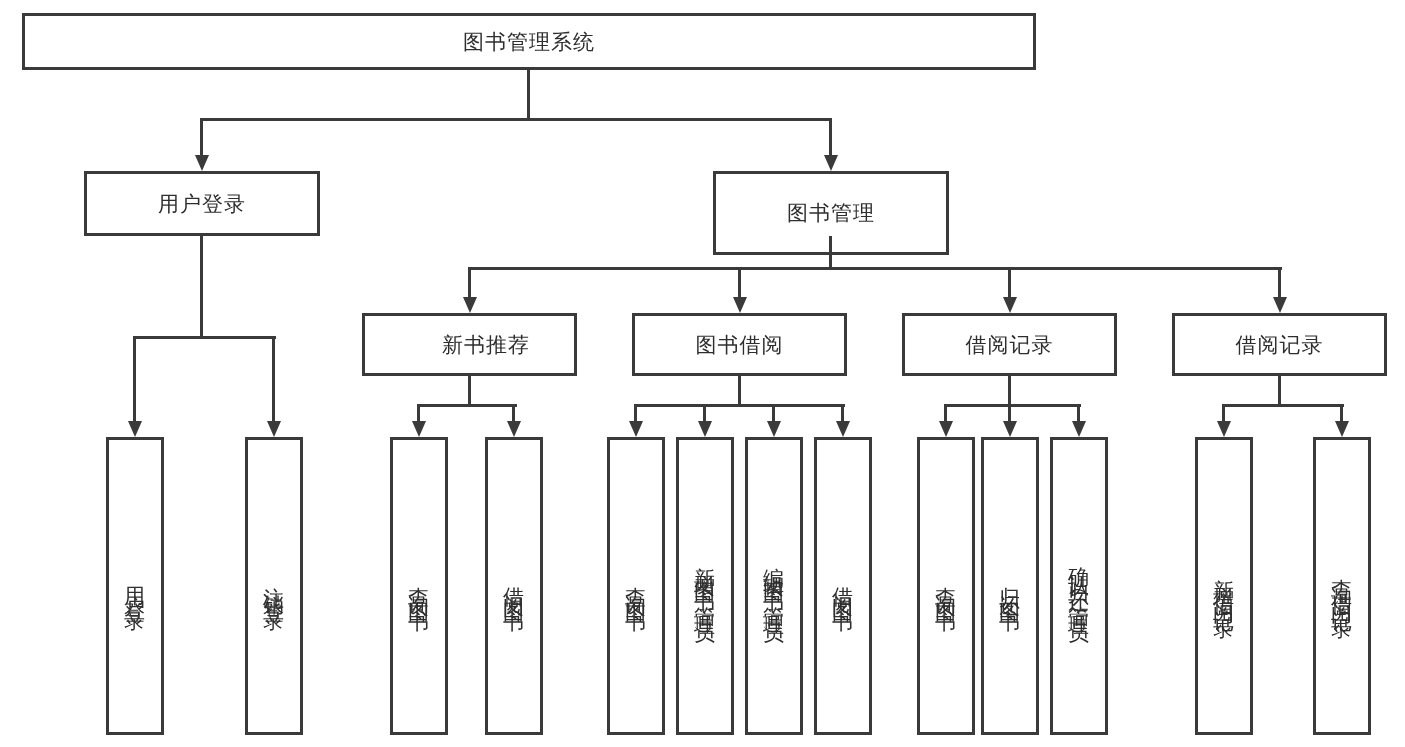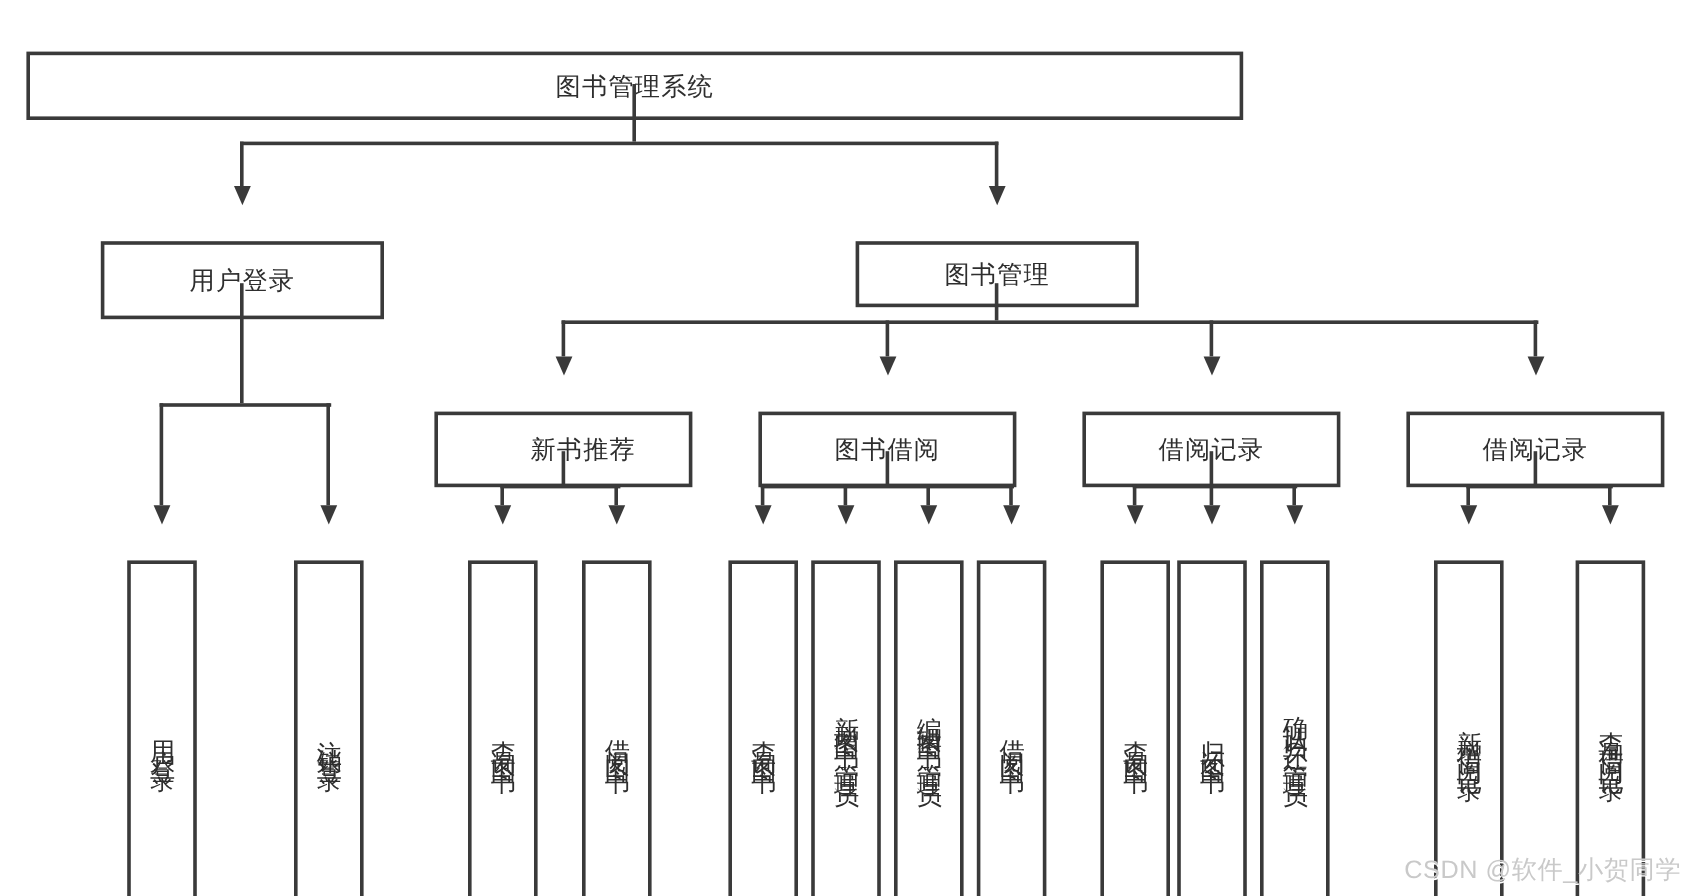"图书管理系统" .box { margin-top: 30px -> none }
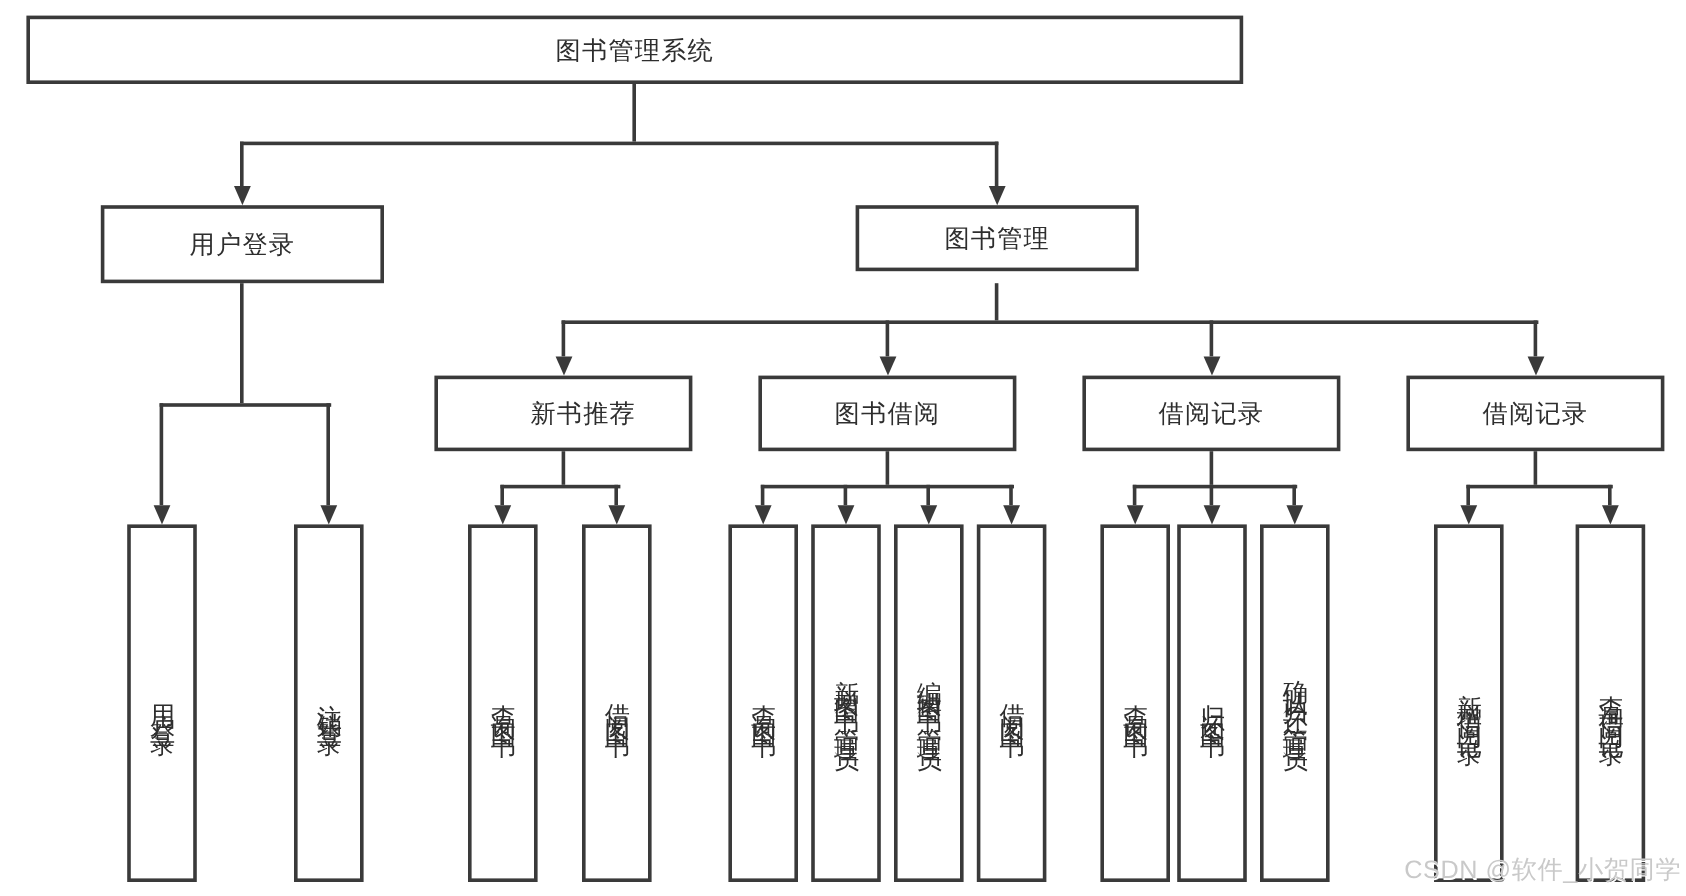"图书管理" div.box { height: 55px -> 84px }
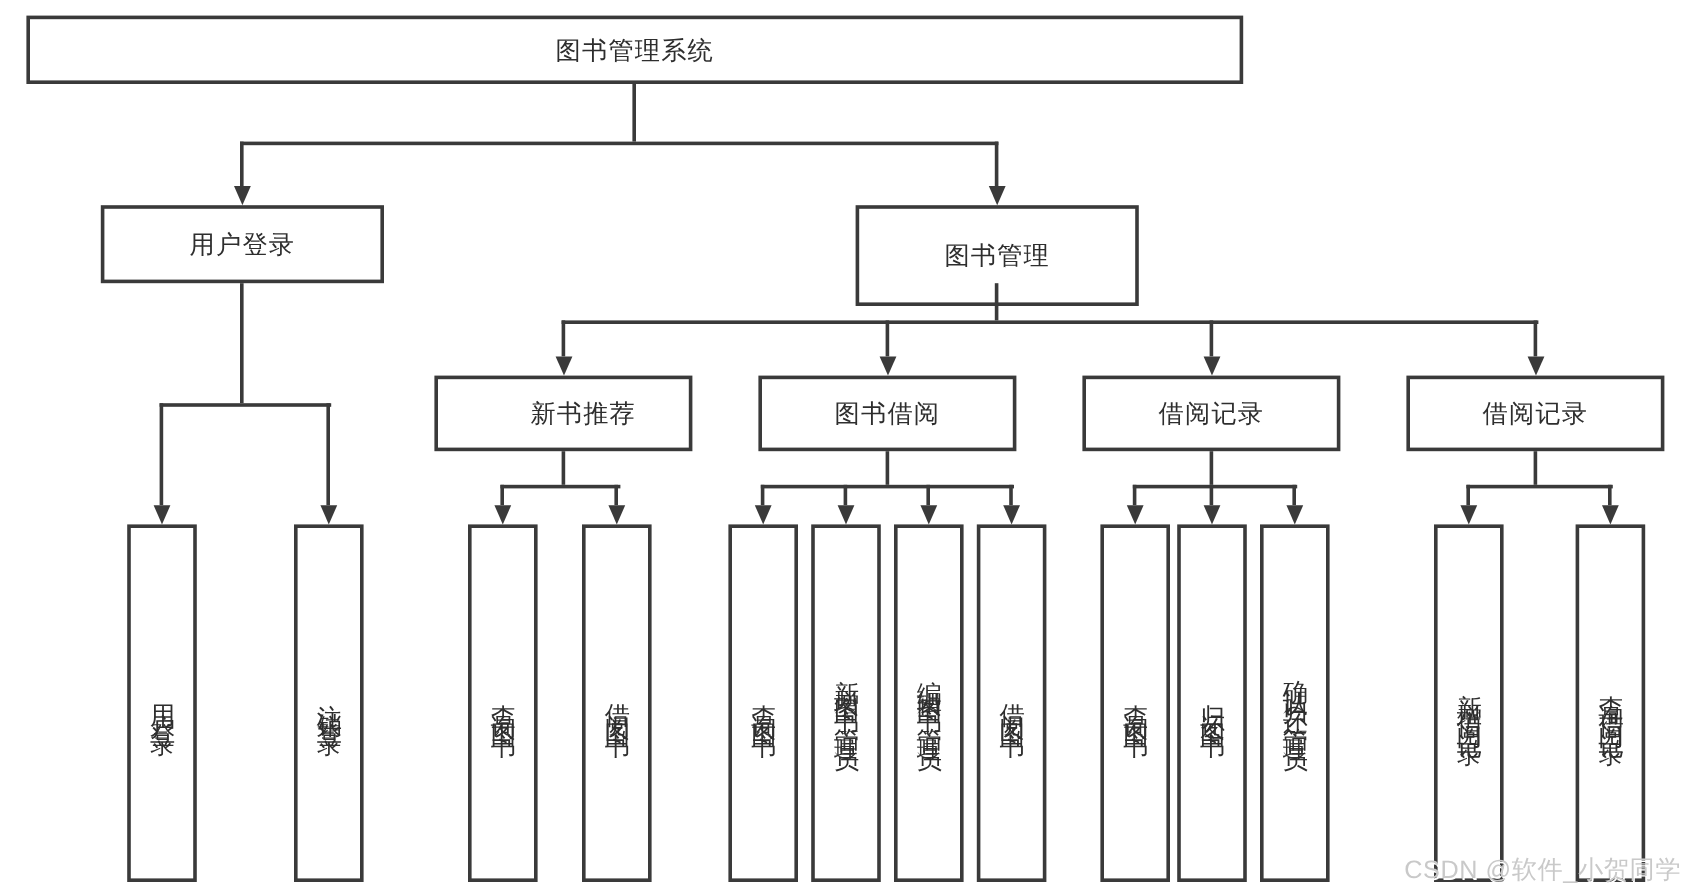"CSDN @软件_小贺同学" div.watermark { html: <div>CSDN @软件_小贺同学</div> -> none }
